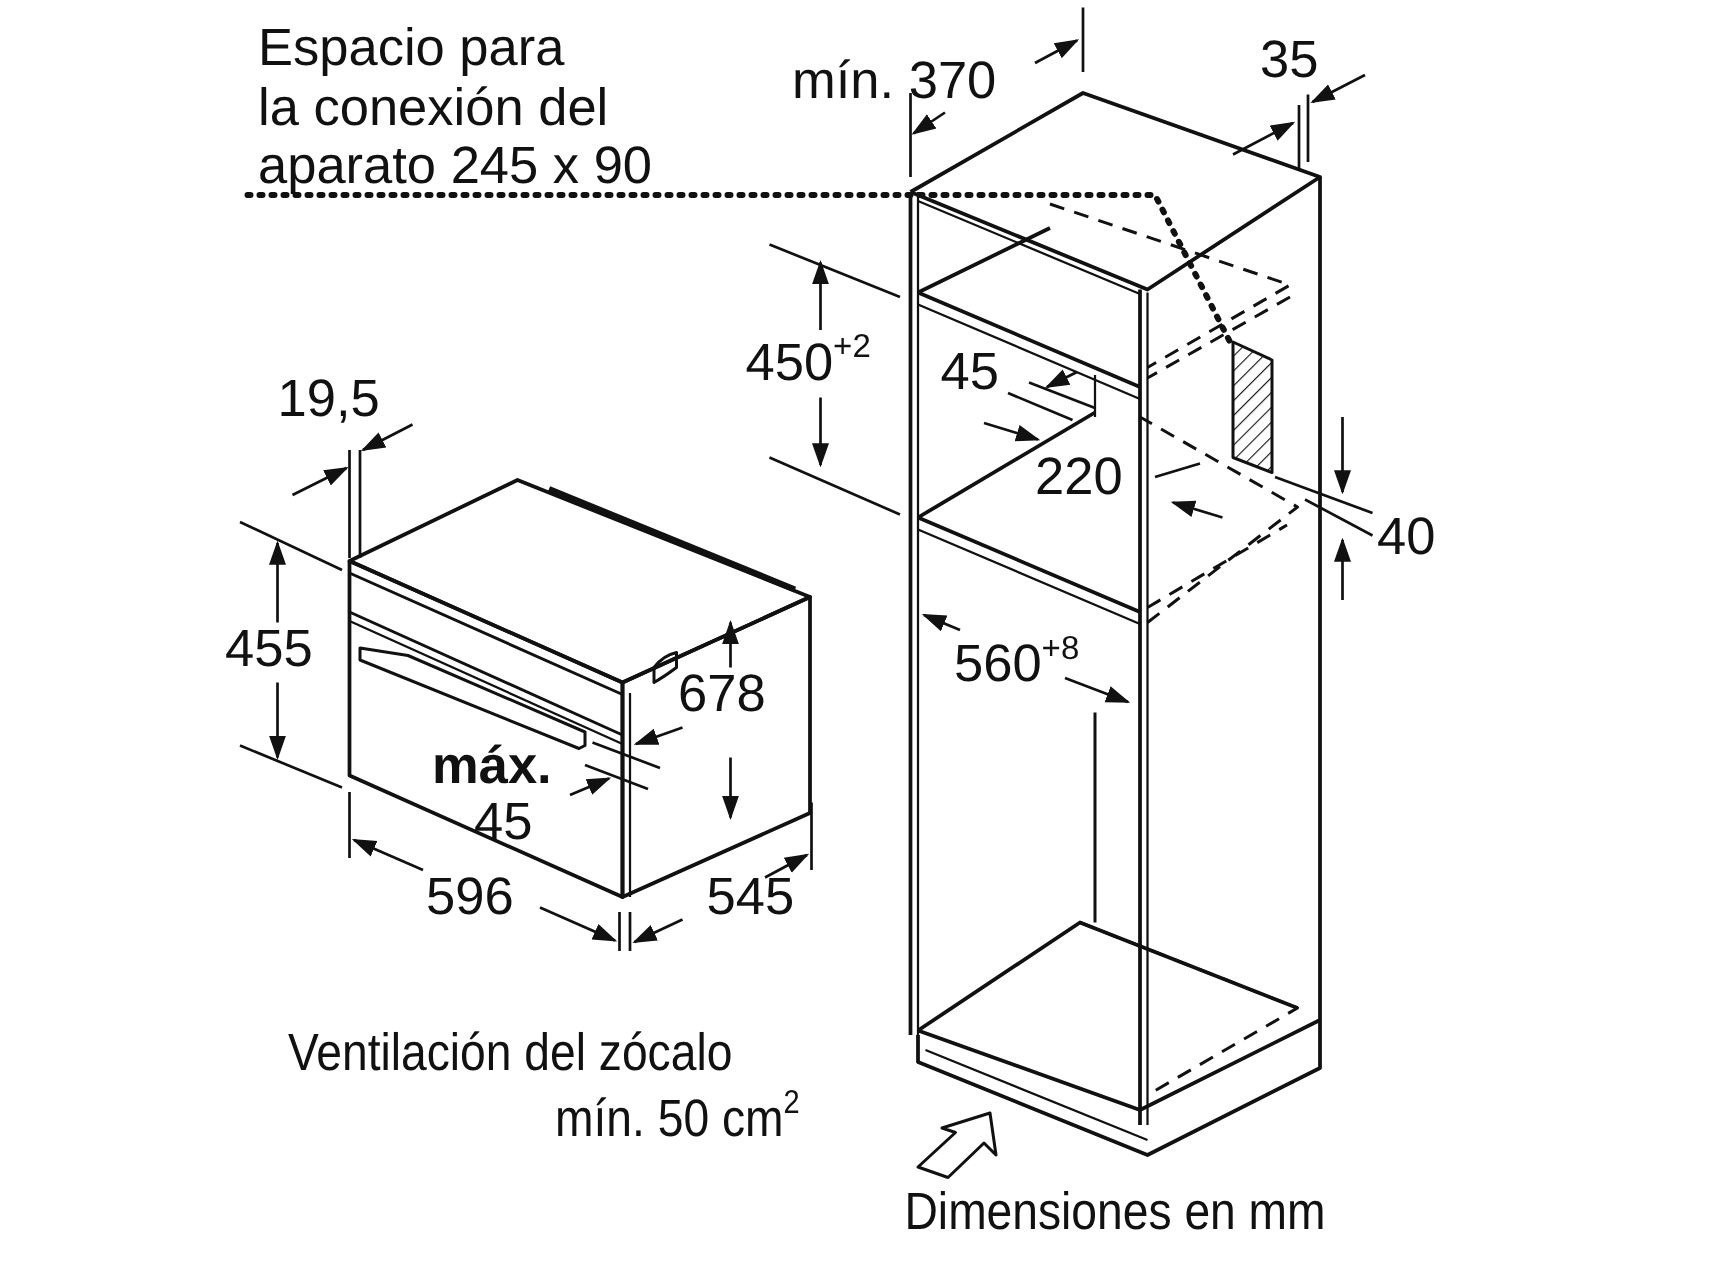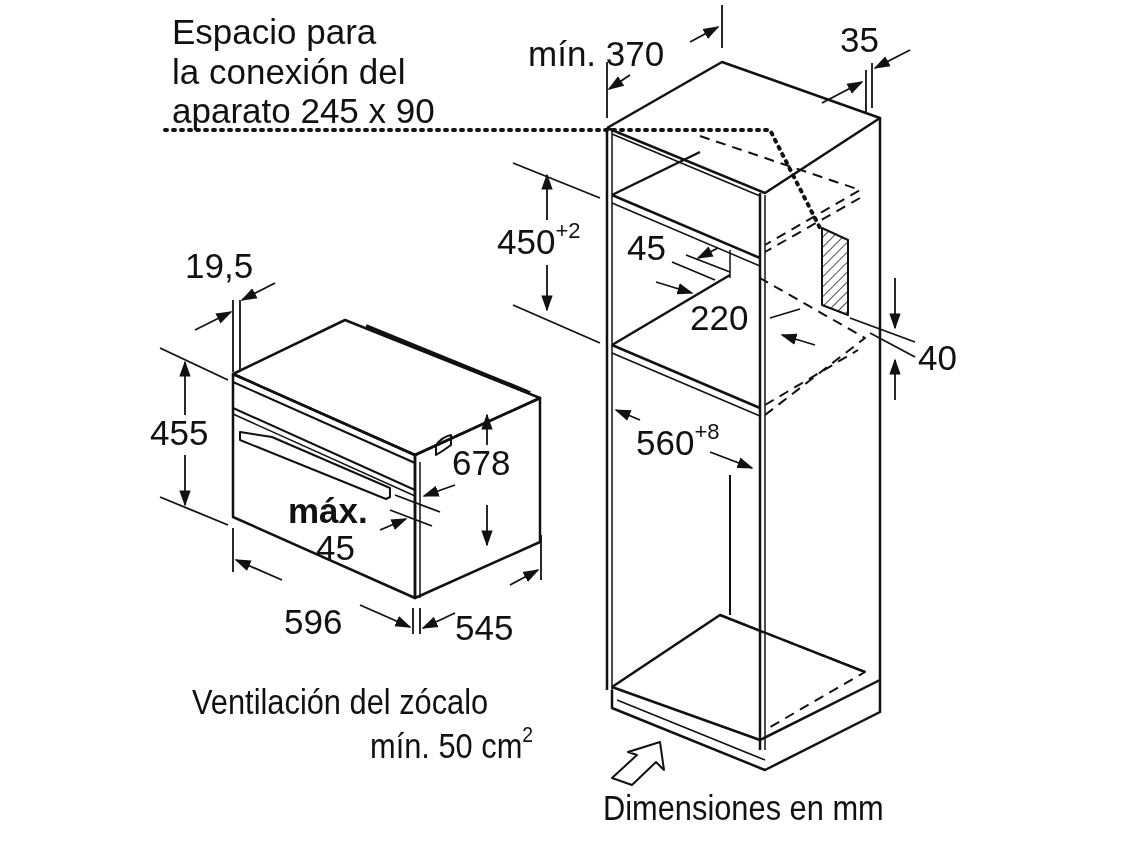"596" div.lbl { top: 604px -> 580px }
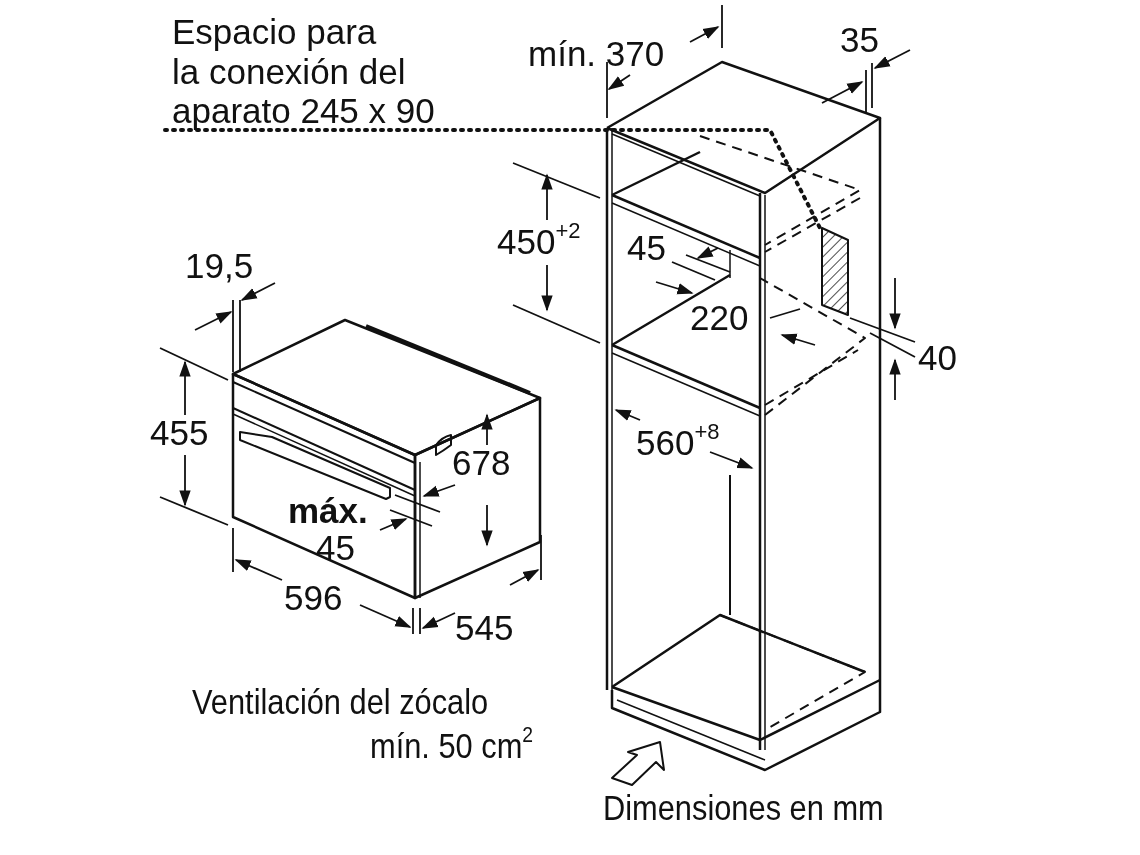"545" div.lbl { left: 455px -> 471px; margin-top: 30px -> none }
